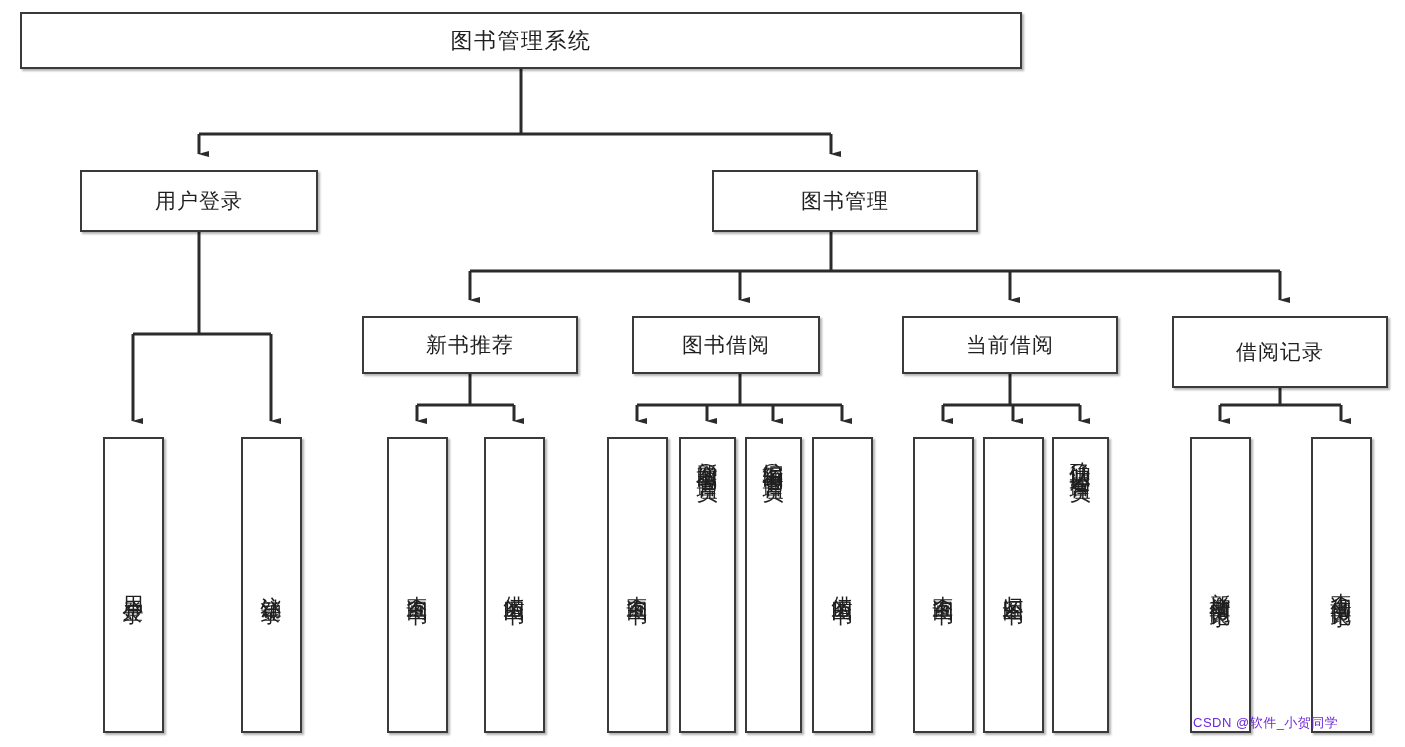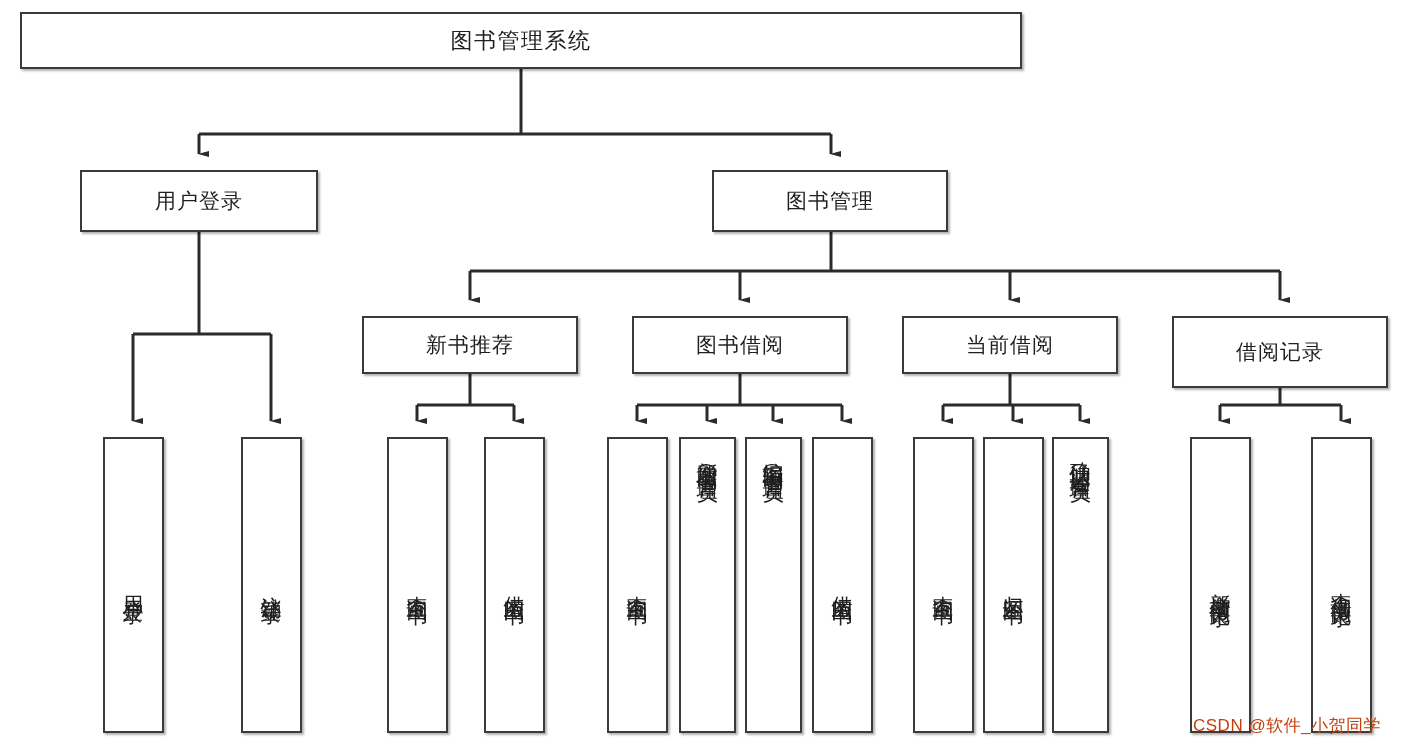"图书管理" div.node { width: 236px -> 266px }
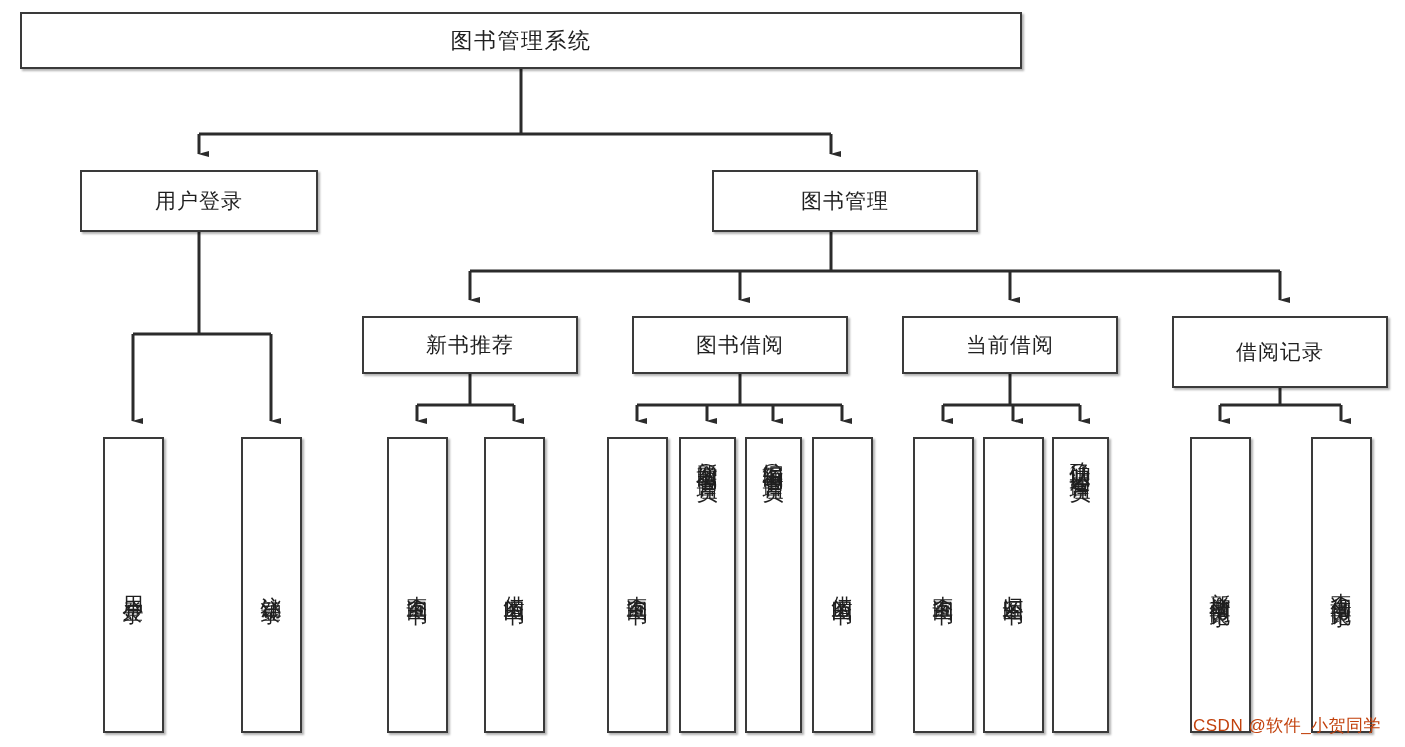"图书借阅" div.node { width: 216px -> 188px }
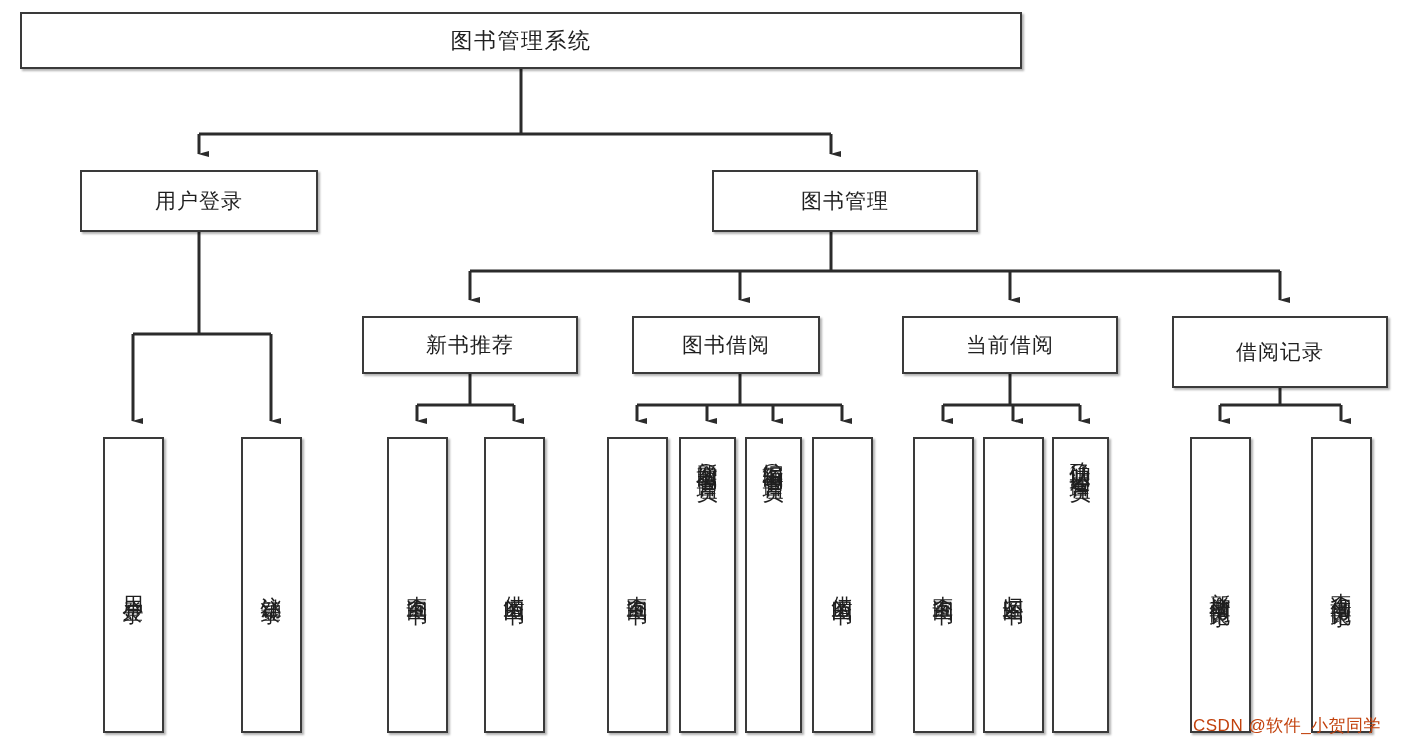"CSDN @软件_小贺同学" .watermark { color: #c2410c -> #6d28d9; font-size: 17px -> 13px }
